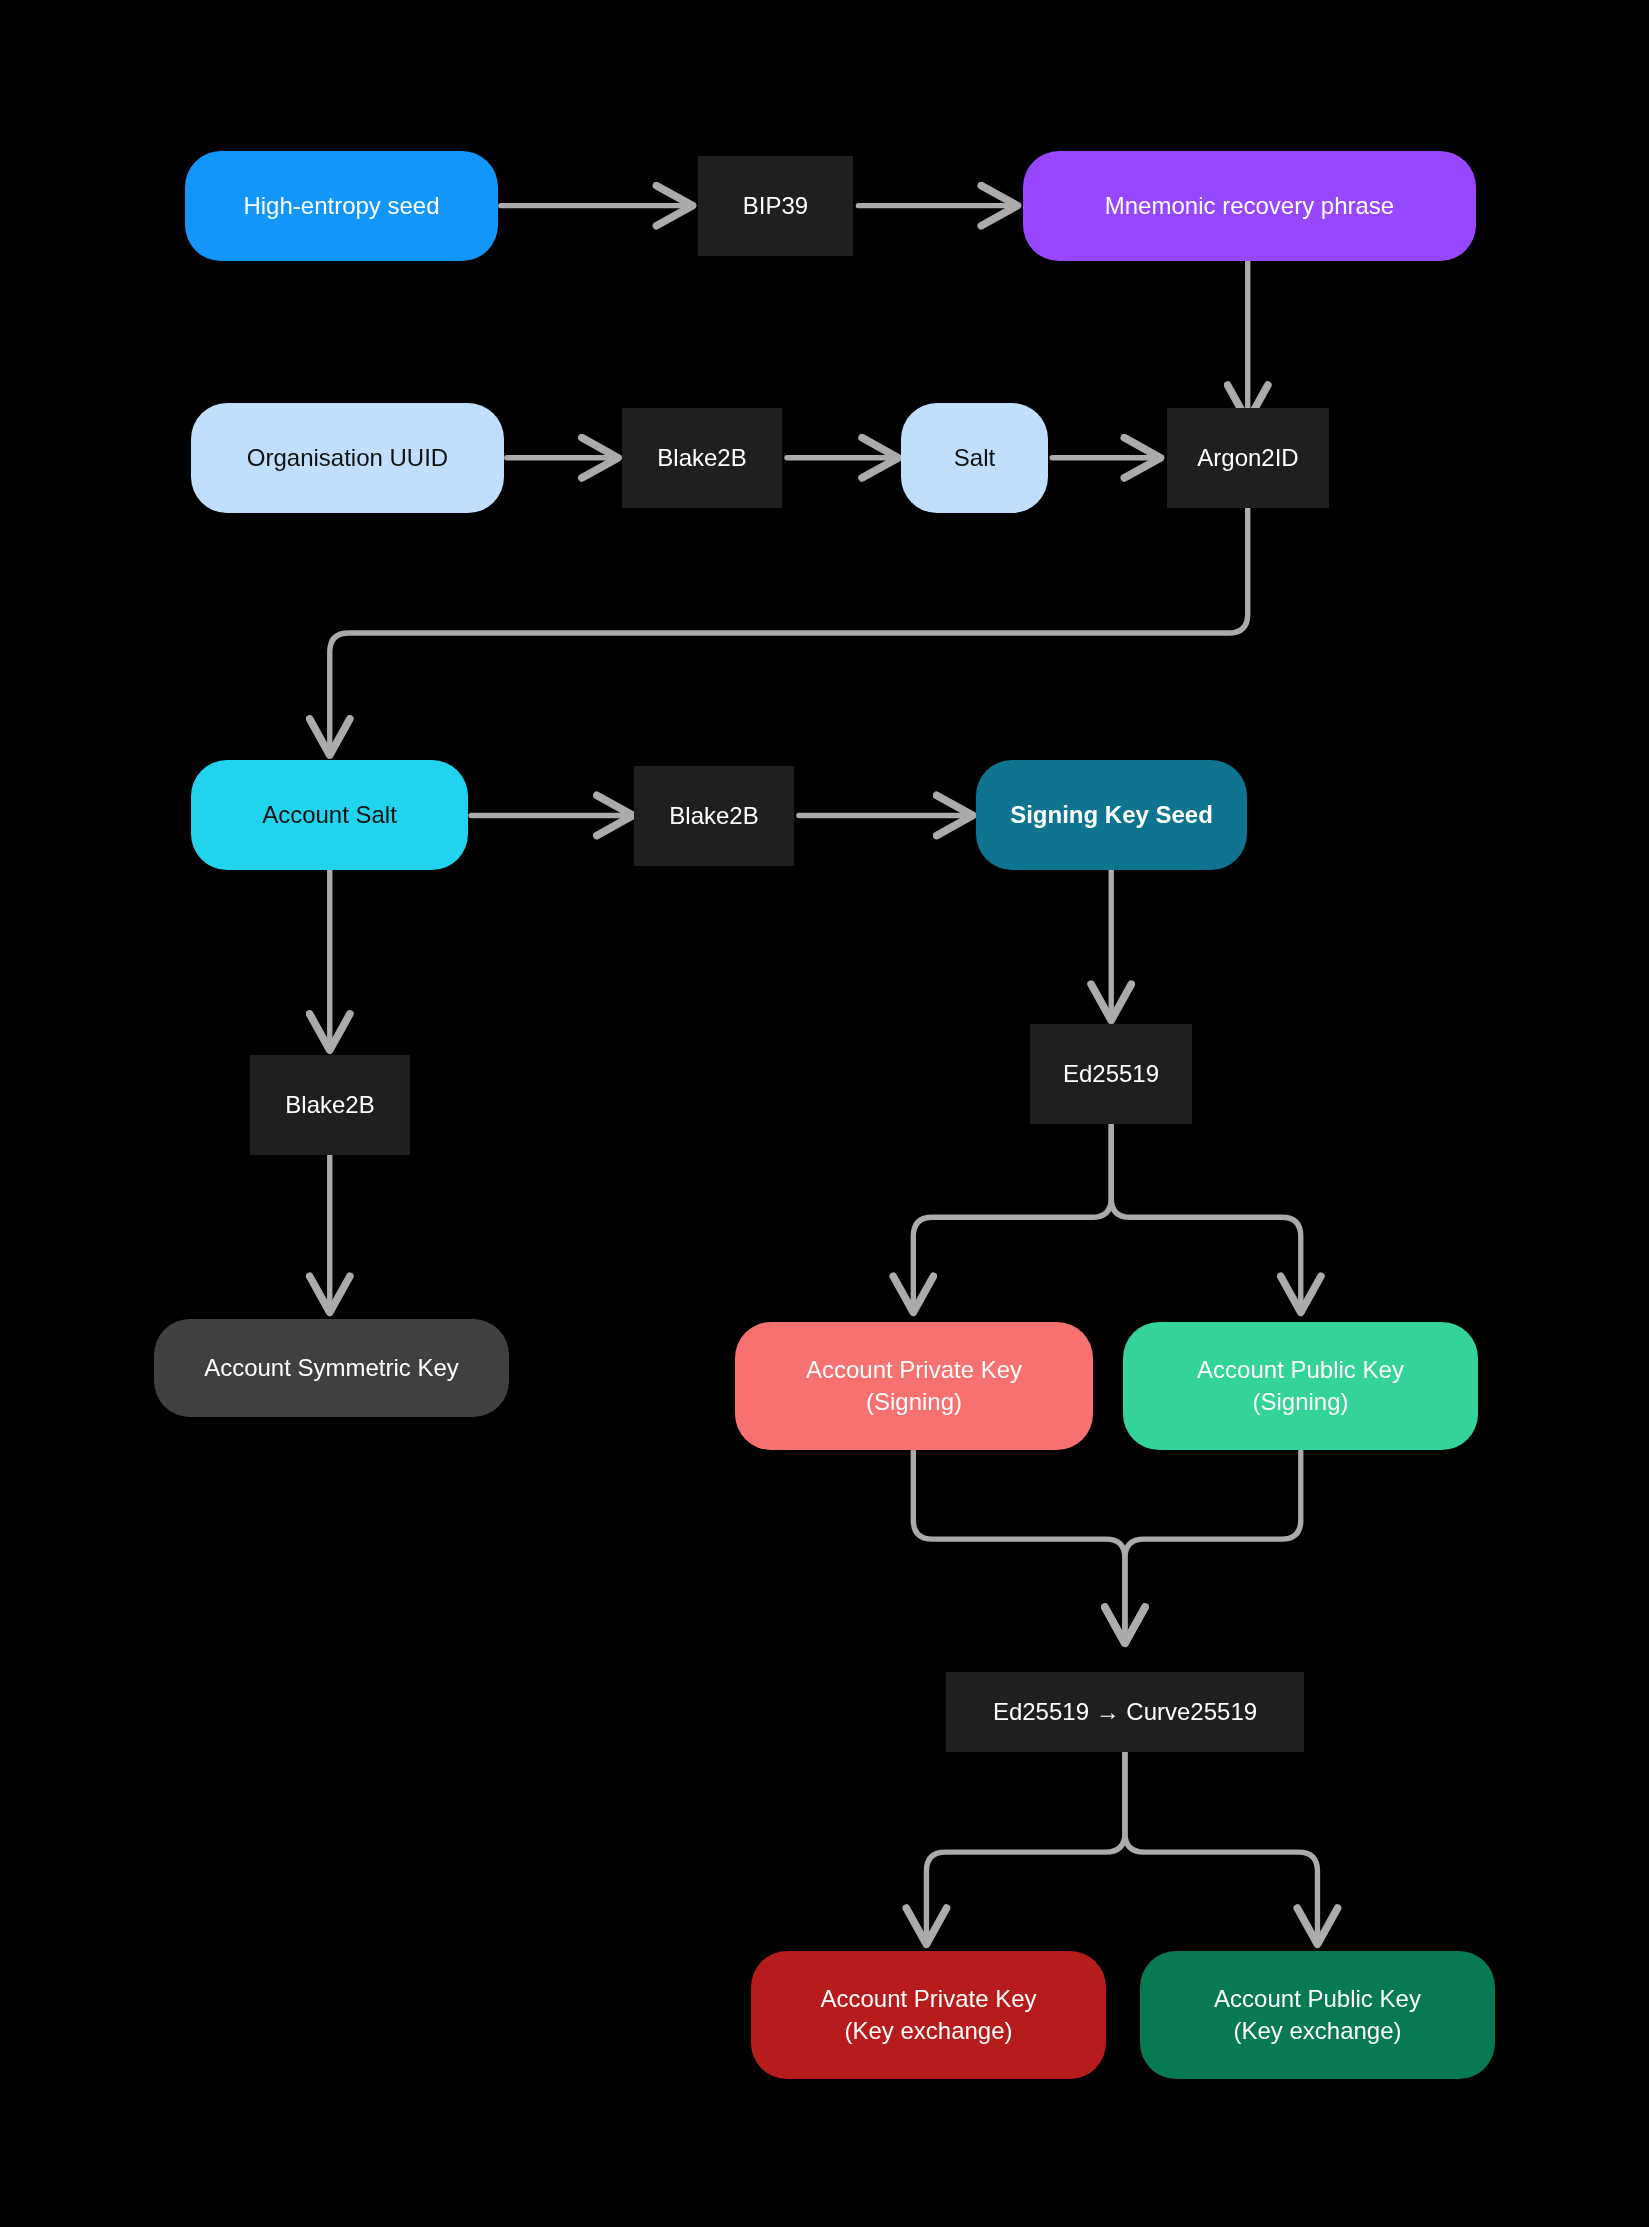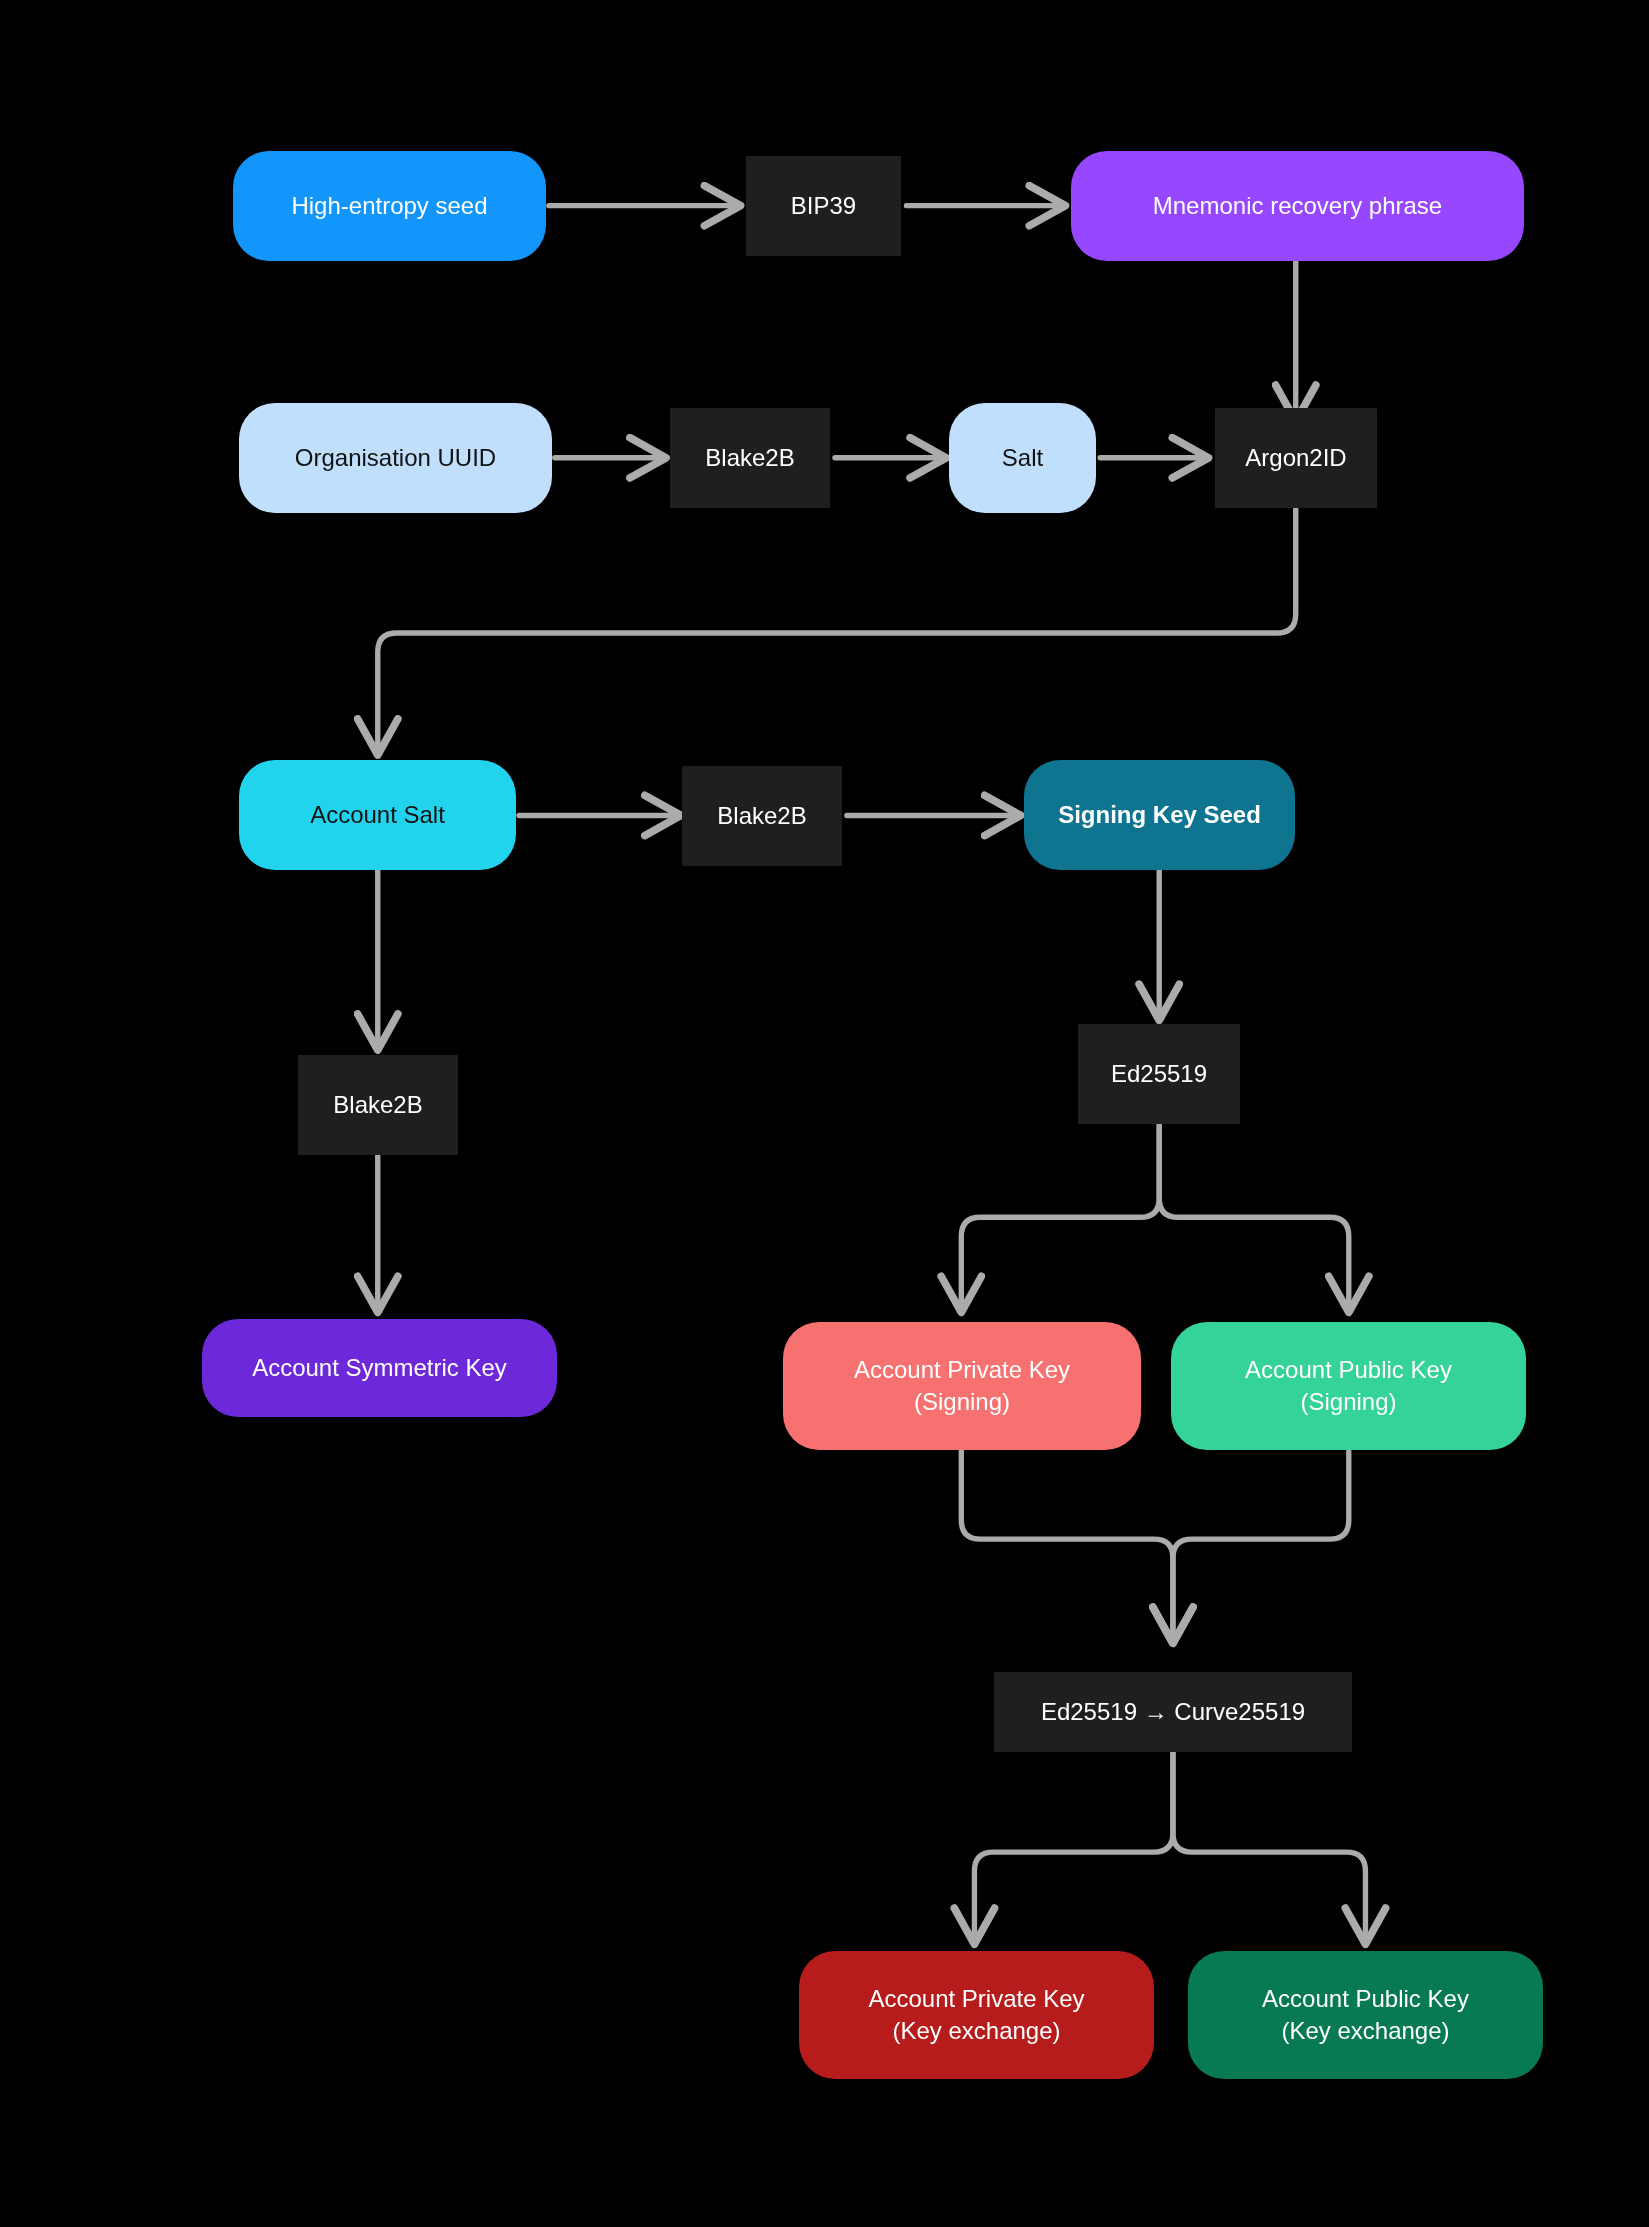"High-entropy seed" #canvas { margin-left: 48px -> none }
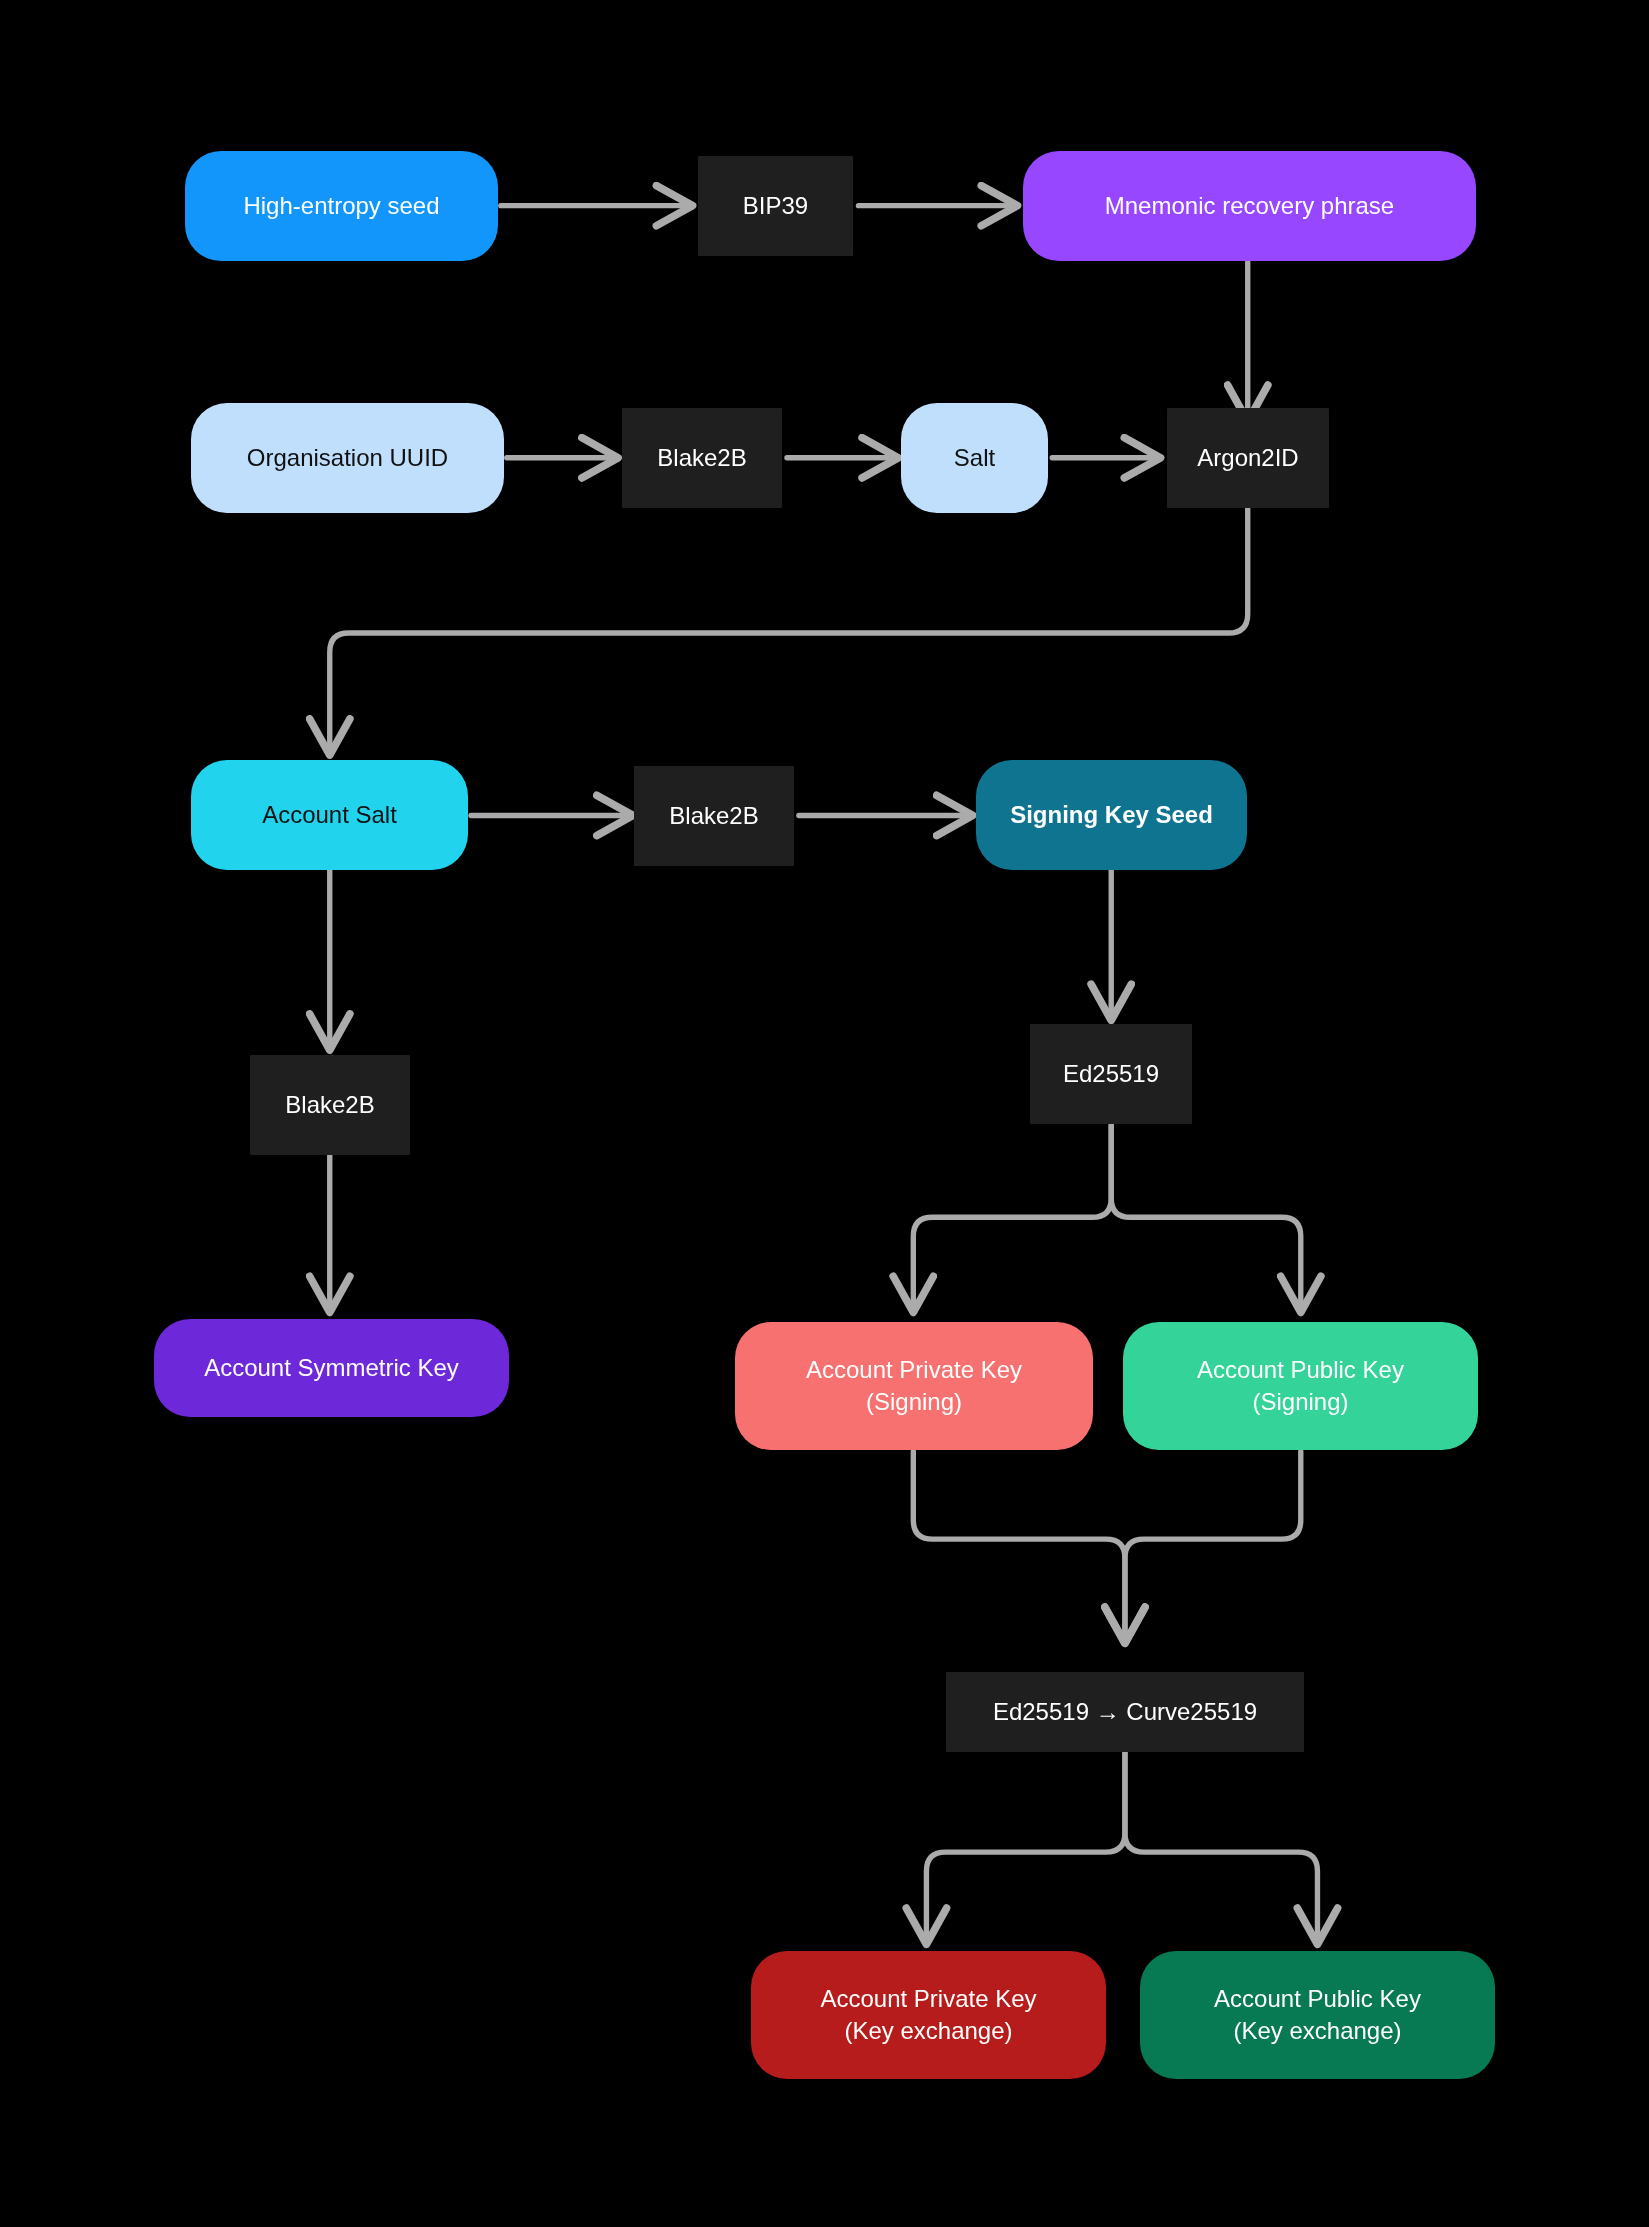"Account Symmetric Key" div.node { background: #6d28d9 -> #404040 }
